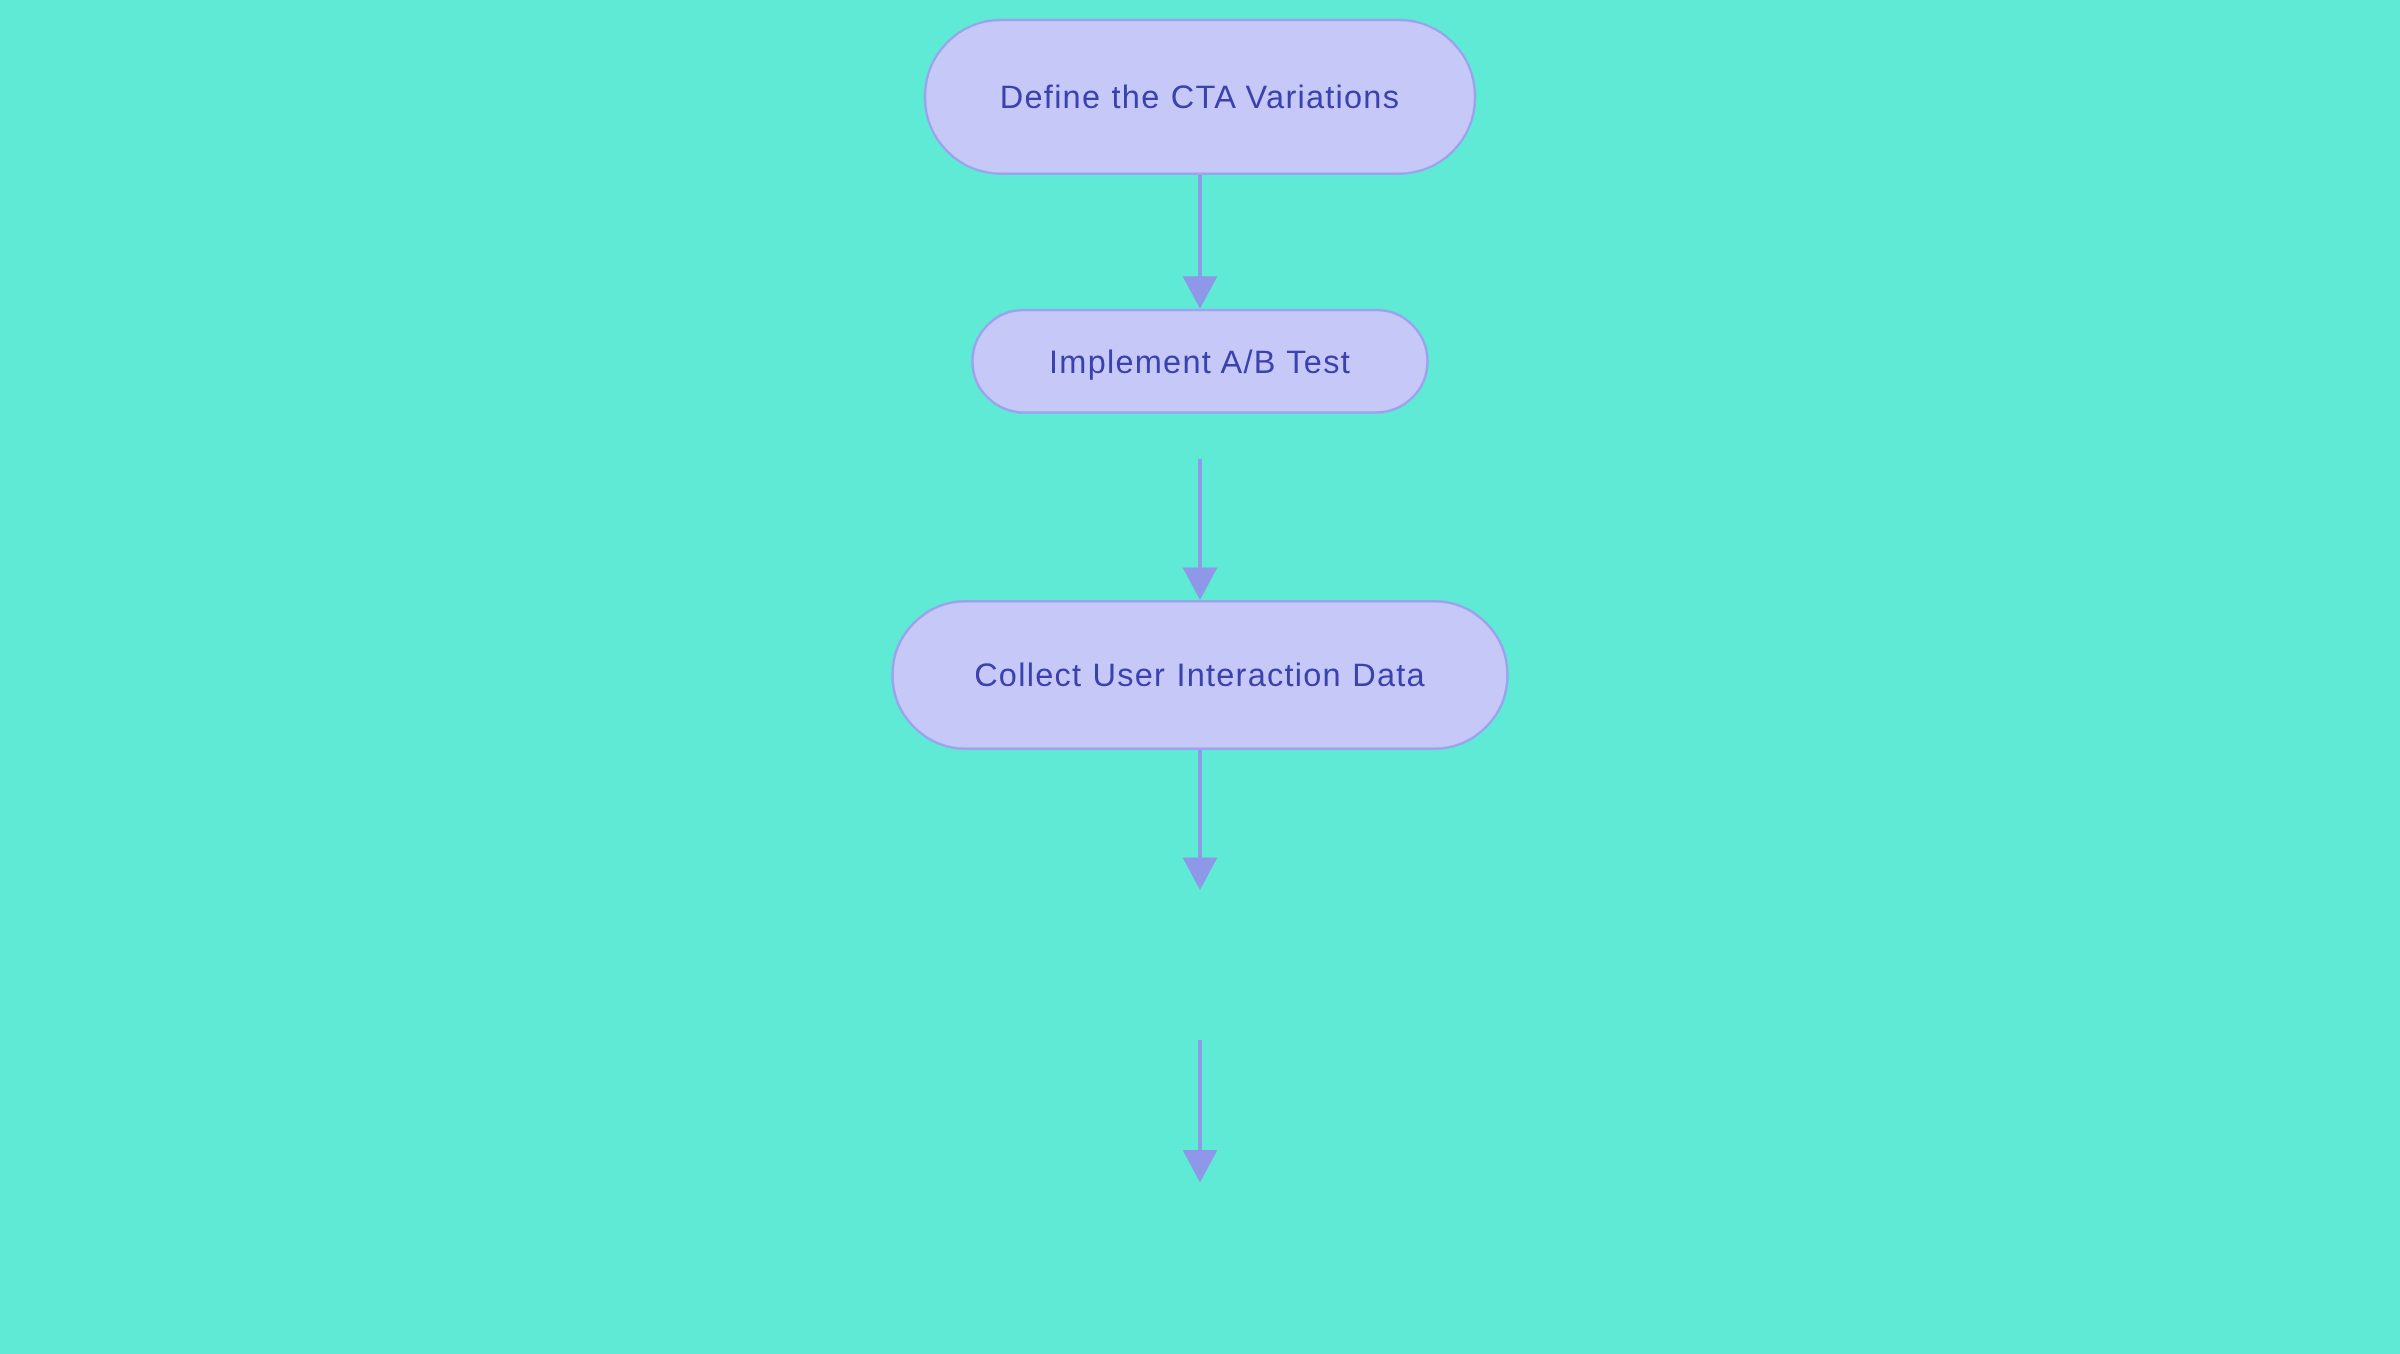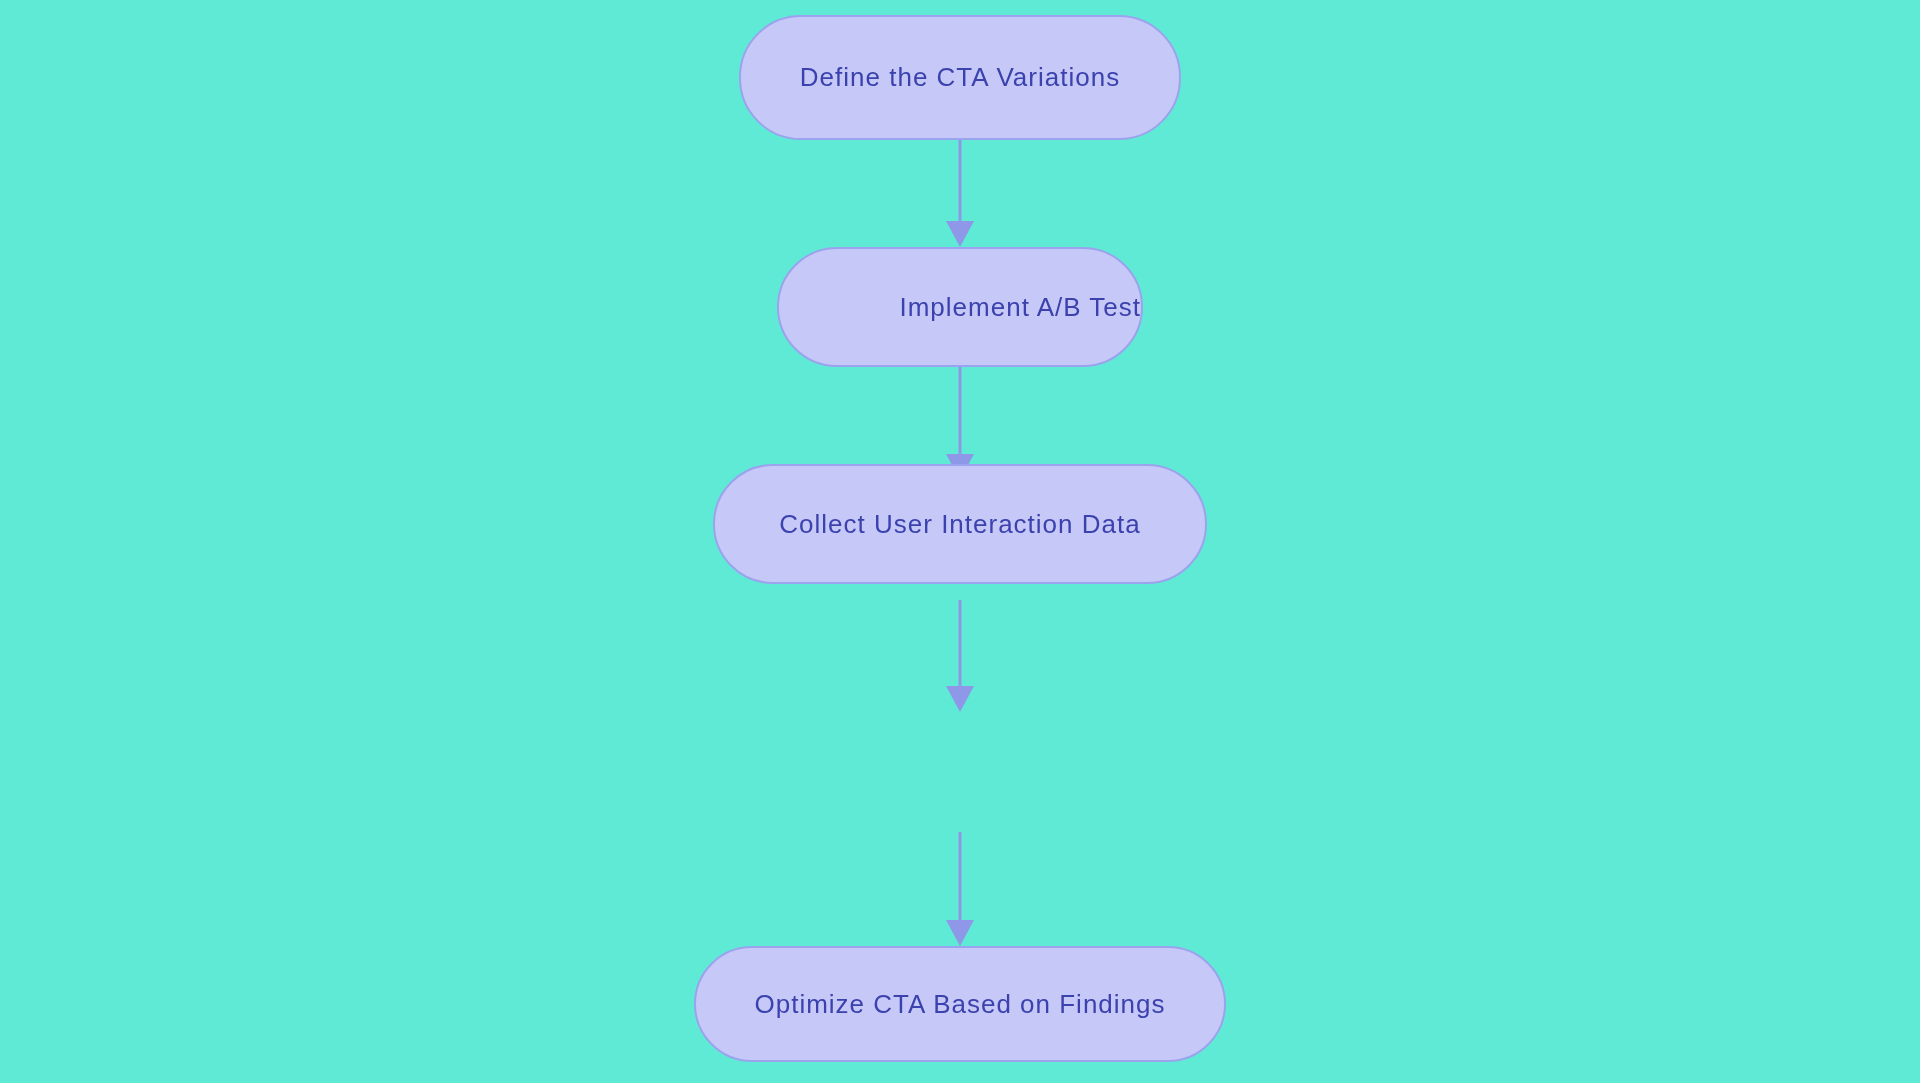"Implement A/B Test" #node-2 { height: 120px -> 84px; justify-content: flex-end -> none }
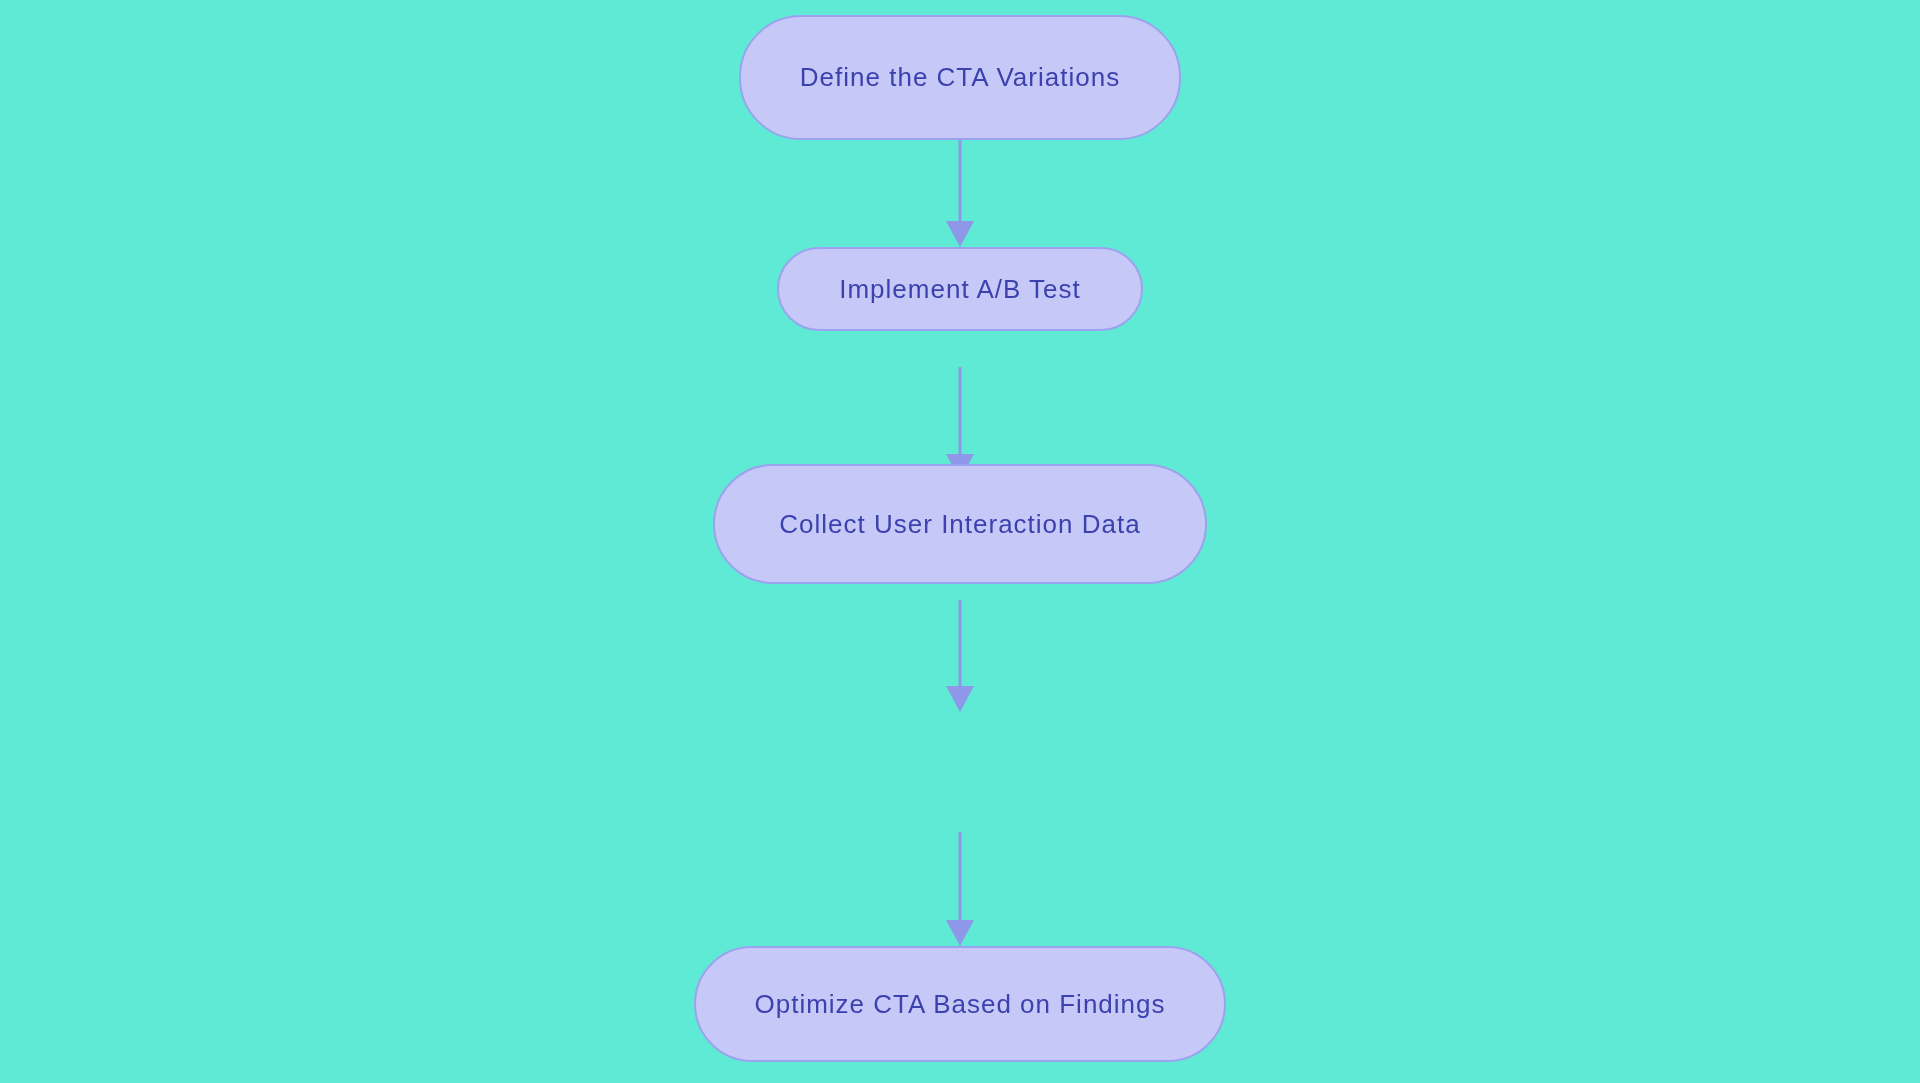"Collect User Interaction Data" #node-3 { top: 464px -> 480px }
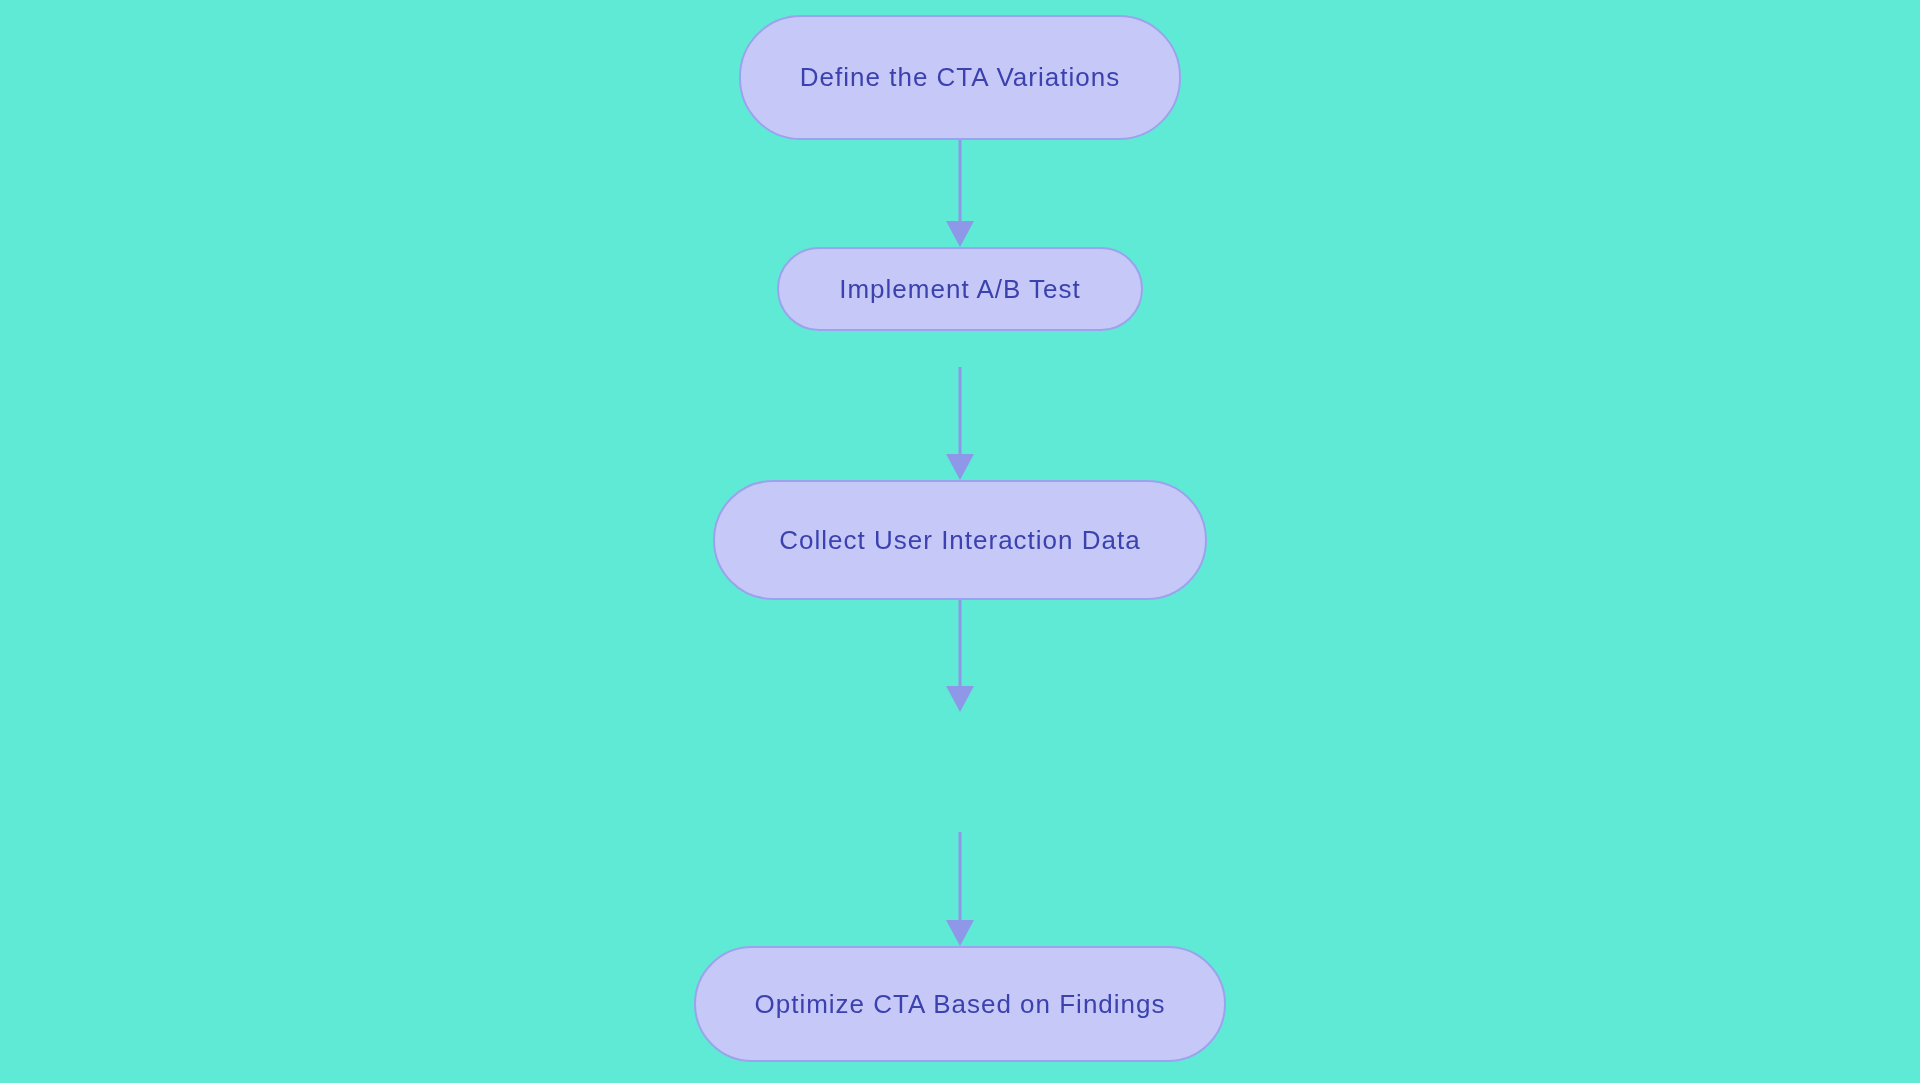"Optimize CTA Based on Findings" div.node { html: <div> <span>Optimize CTA Based on Findings</span> </div> -> none }
